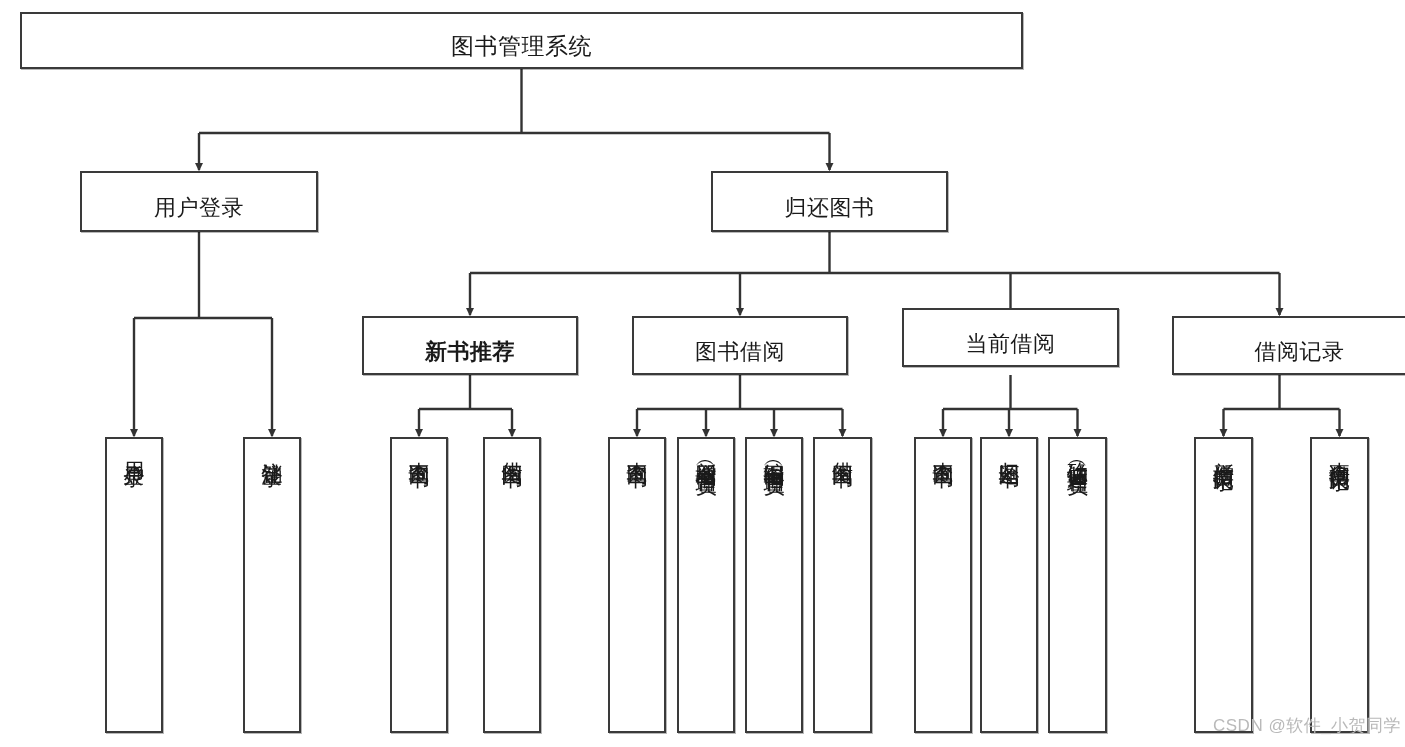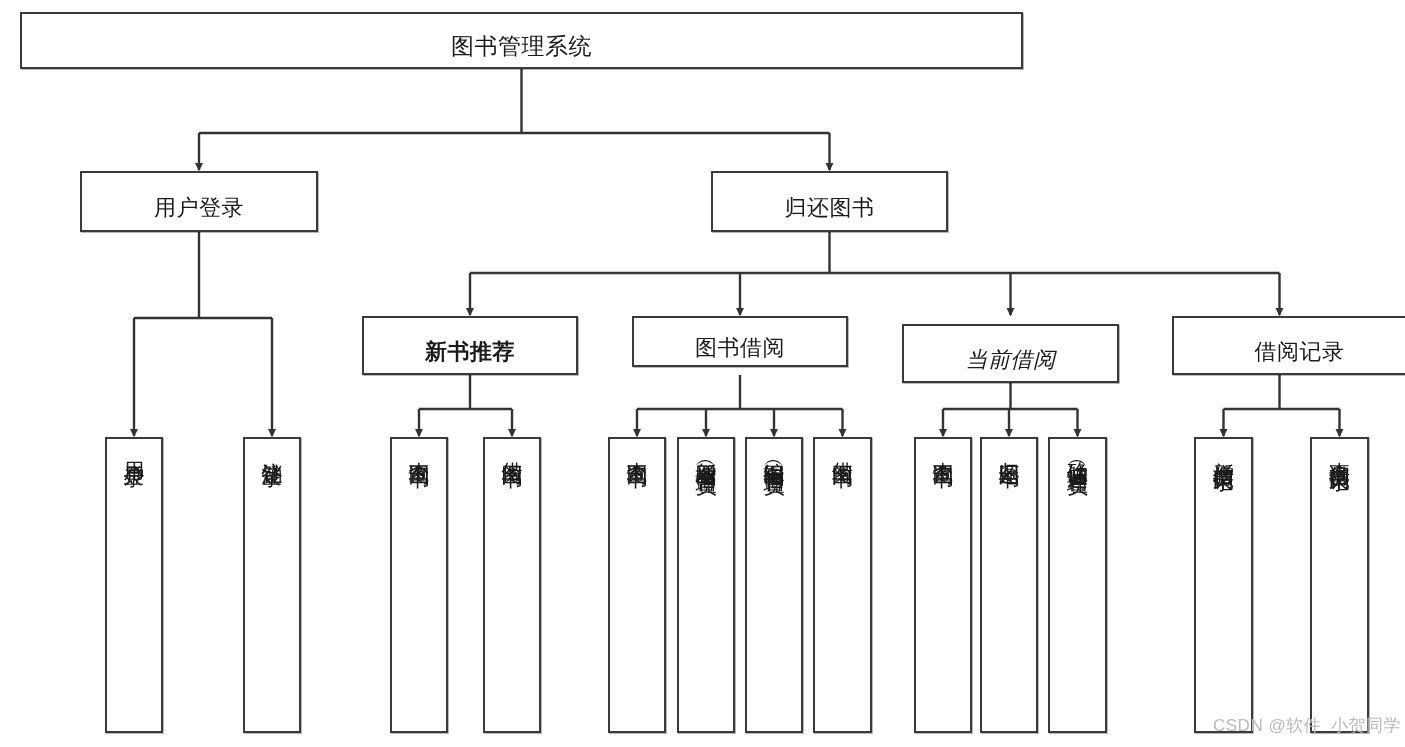"图书借阅" div.node { height: 51px -> 59px }
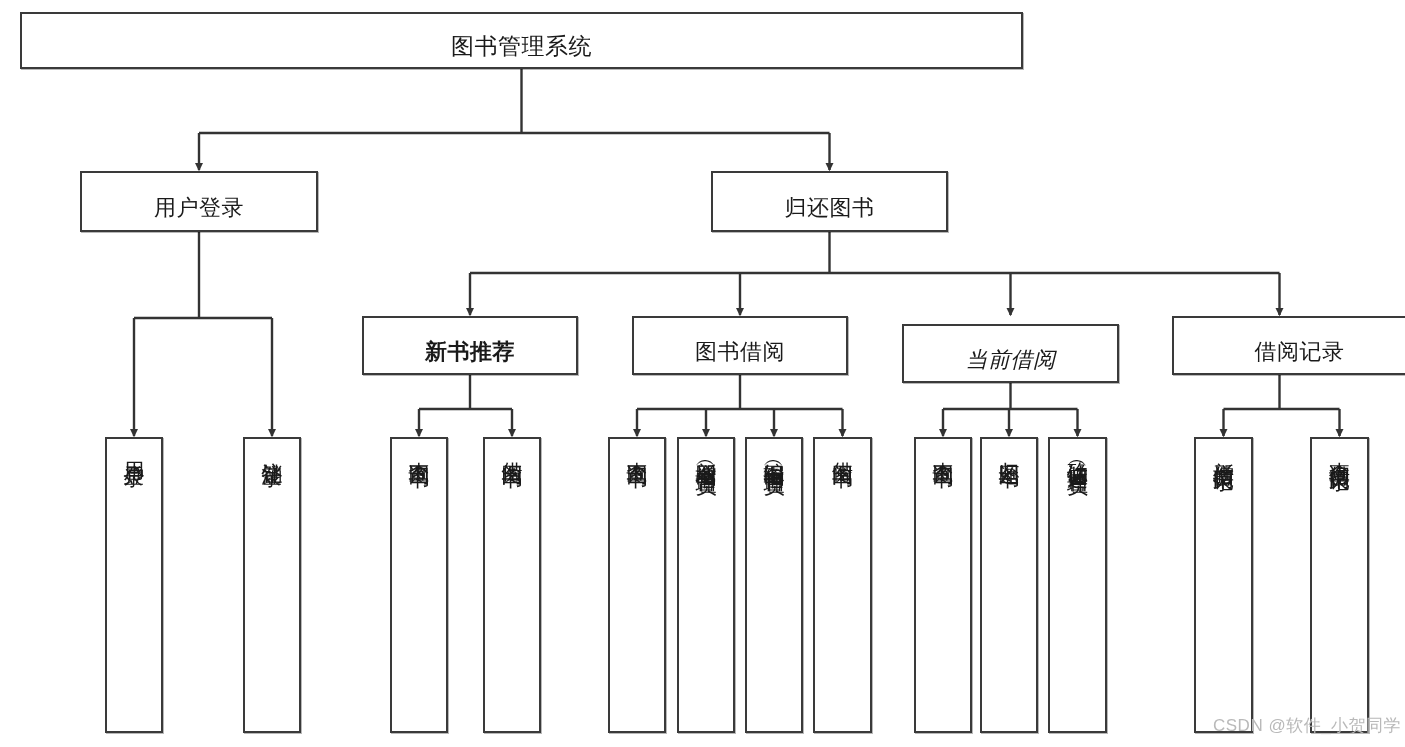"当前借阅" div.node { font-style: italic -> none; top: 324px -> 308px }
